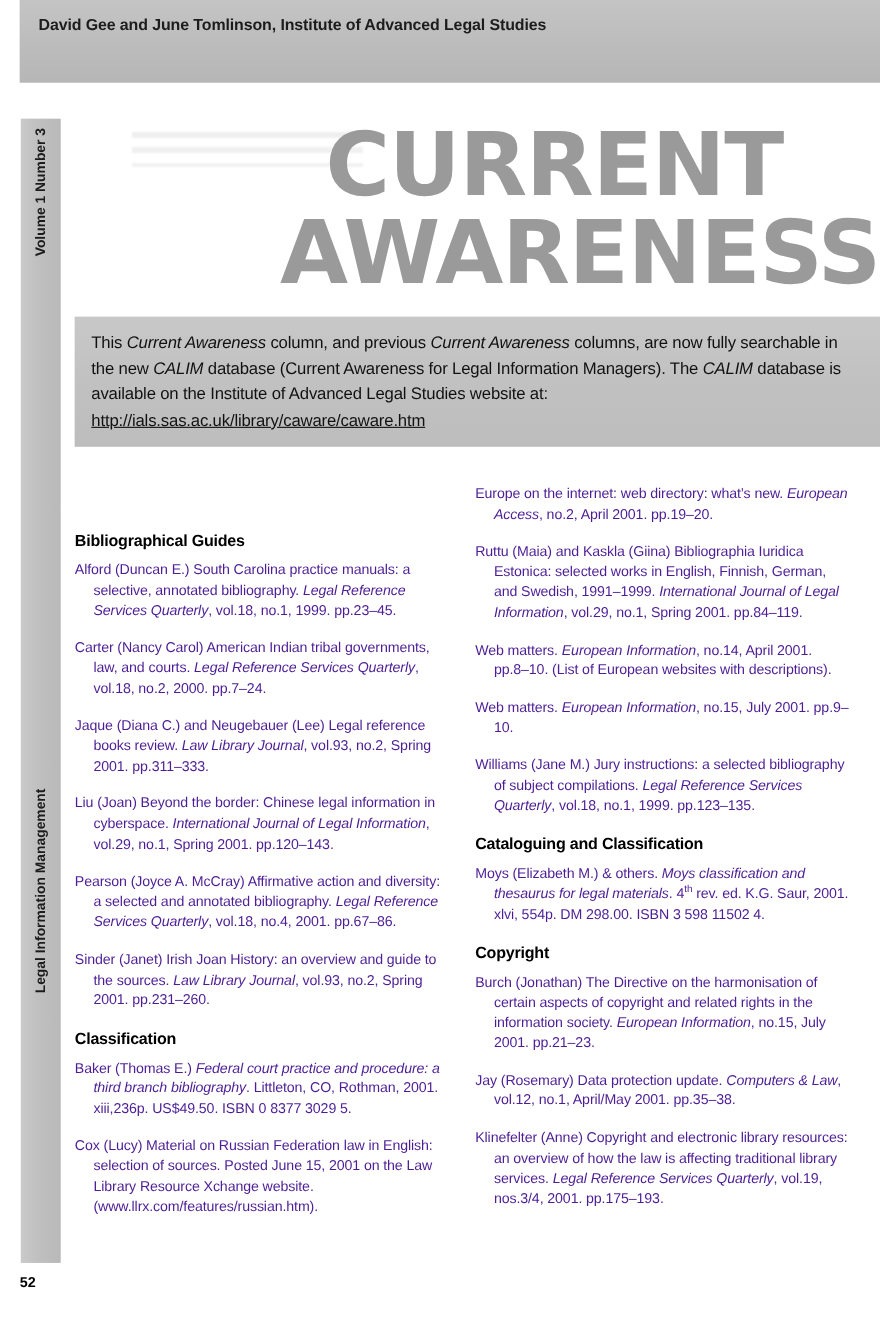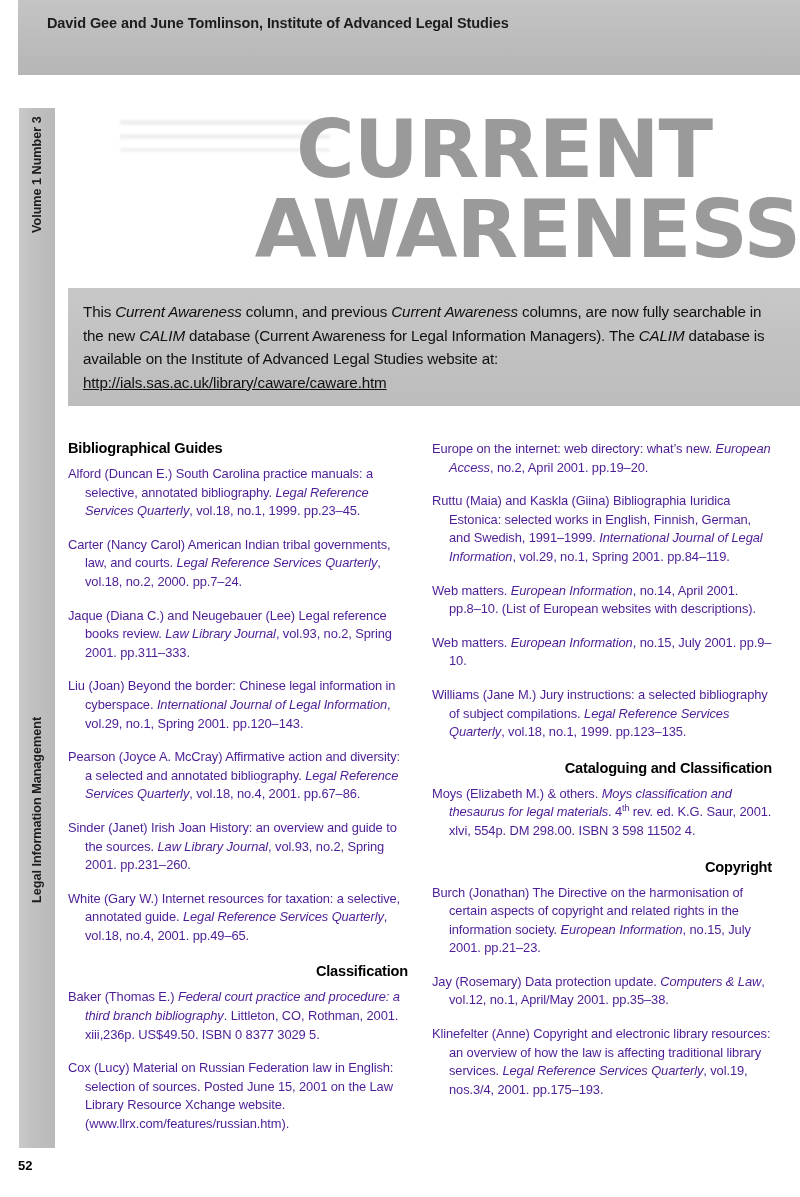"David Gee and June Tomlinson," .header-band .byline { left: 29px -> 17px }
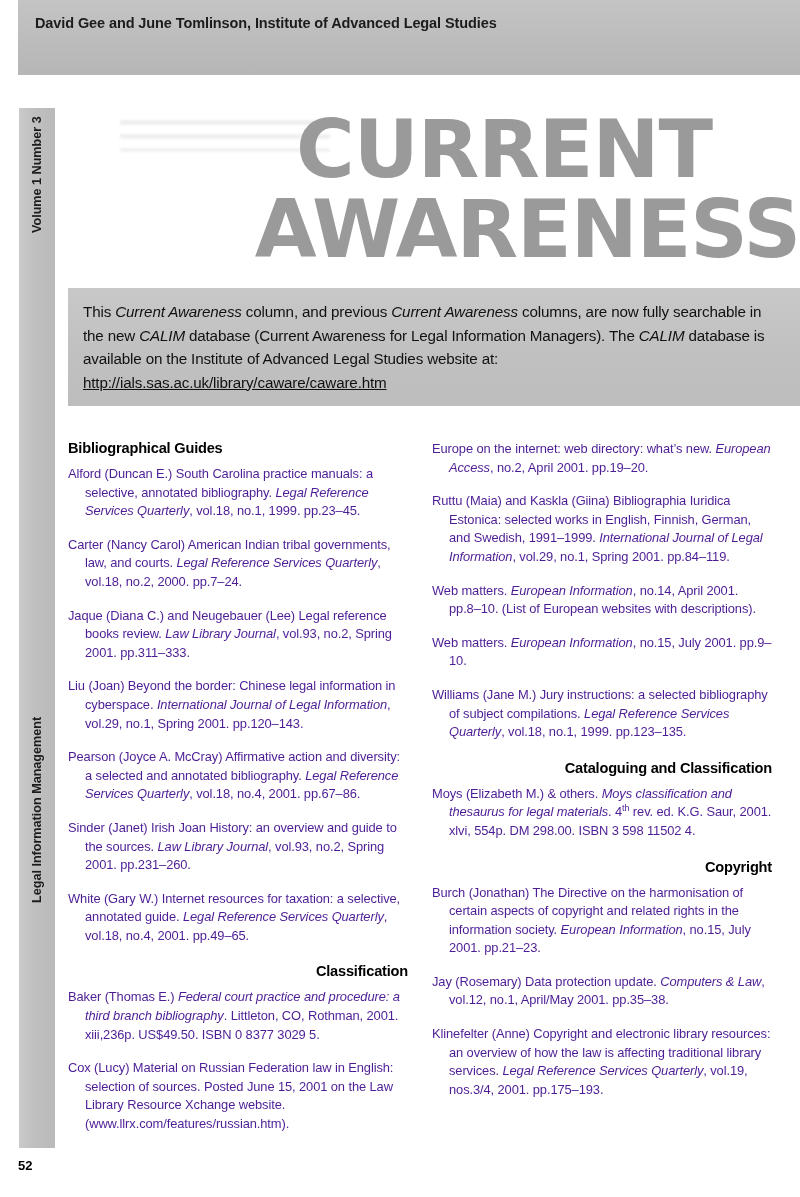"Bibliographical Guides" .col-left { margin-top: none -> 44px }
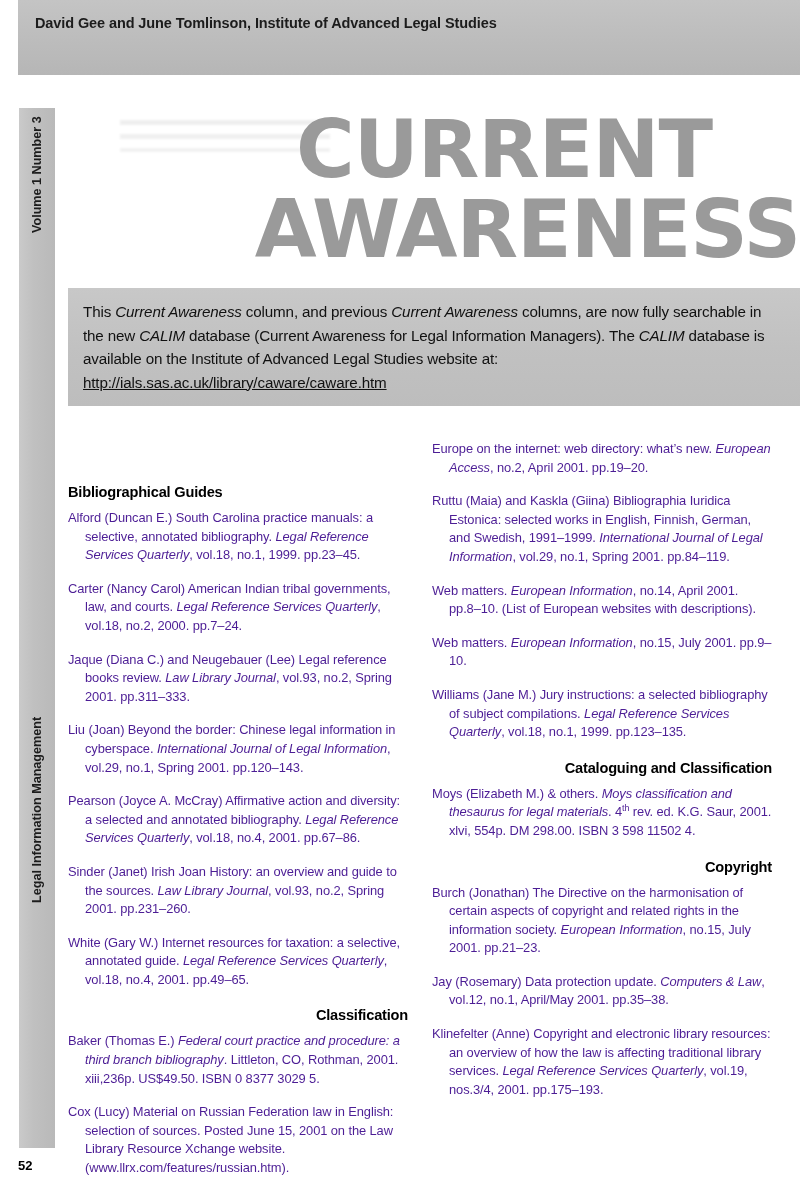"Cataloguing and Classification" h2.section-head.spaced { text-align: right -> none }
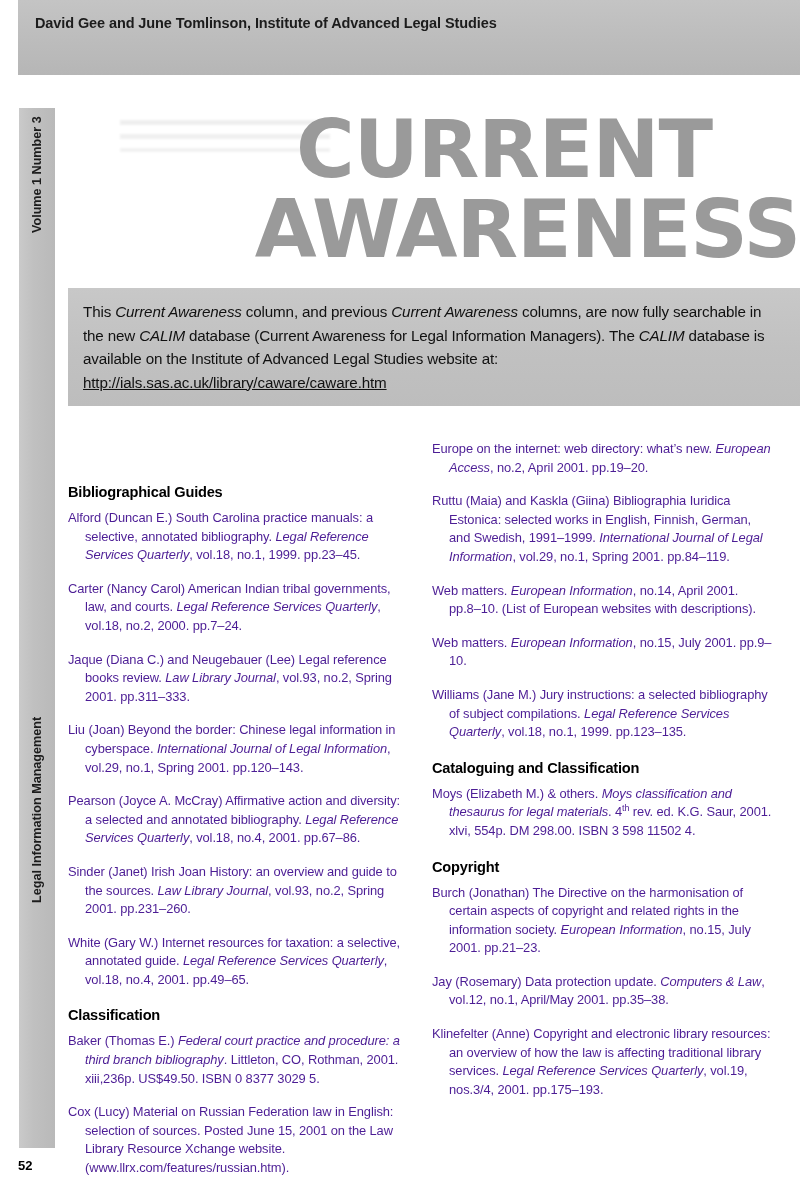"White (Gary W.) Internet resources" p.entry { html: <p><span>White (Gary W.) Internet resources for taxation: a selective, annotated guide. </span><i>Legal Reference Services Quarterly</i><span>, vol.18, no.4, 2001. pp.49–65.</span></p> -> none }
